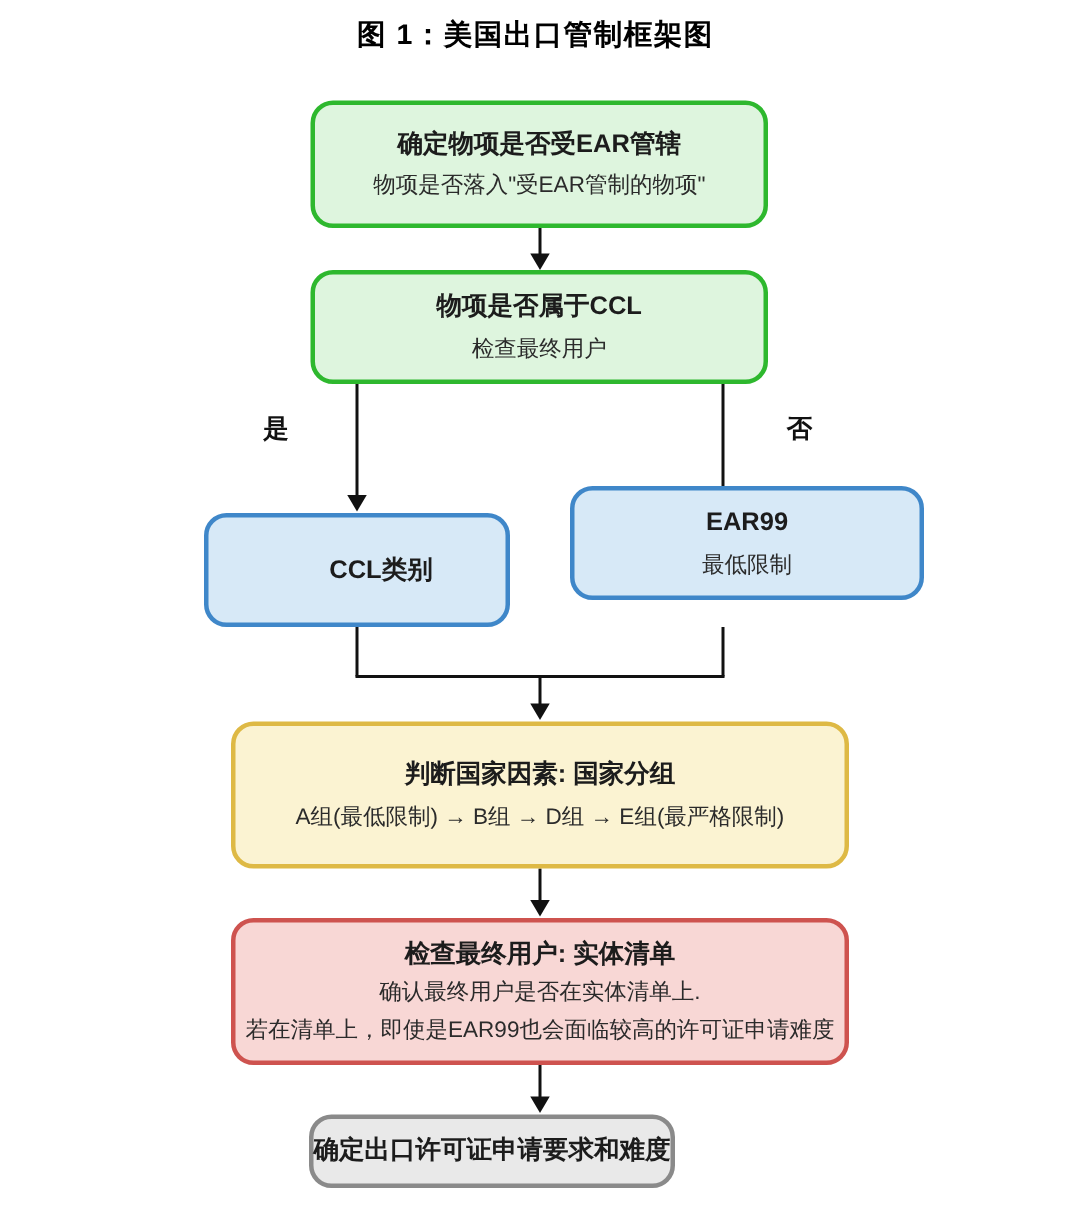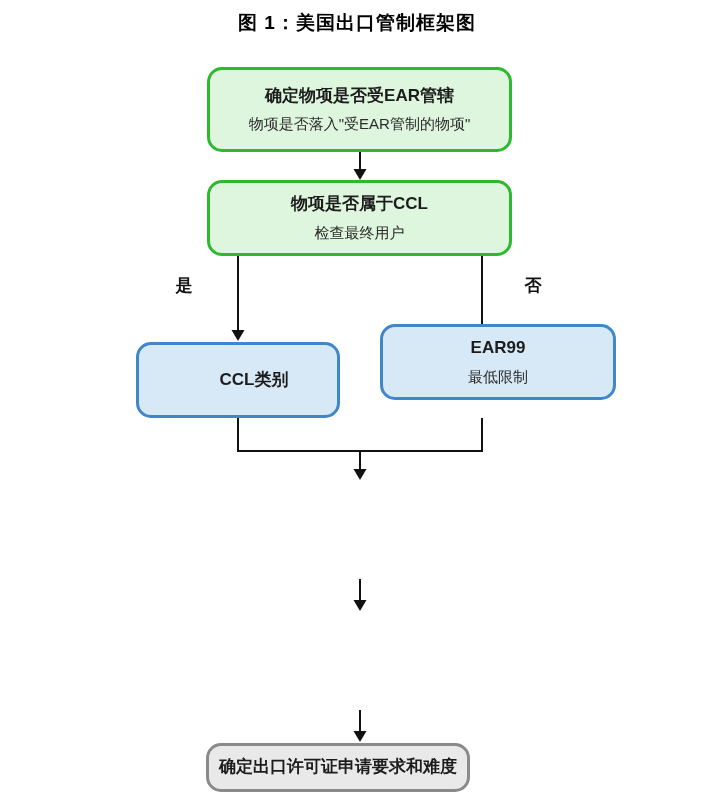"判断国家因素: 国家分组" div.node { html: none -> <div> <div>判断国家因素: 国家分组</div> <div>A组(最低限制) → B组 → D组 → E组(最严格限制)</div> </div> }
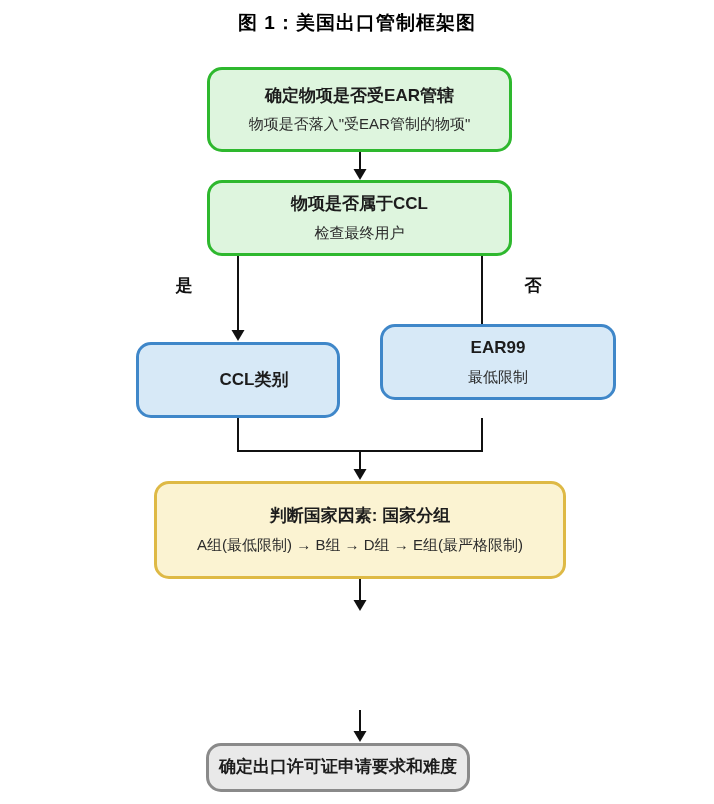"检查最终用户: 实体清单" div.node { html: none -> <div> <div>检查最终用户: 实体清单</div> <div>确认最终用户是否在实体清单上.</div> <div>若在清单上，即使是EAR99也会面临较高的许可证申请难度</div> </div> }
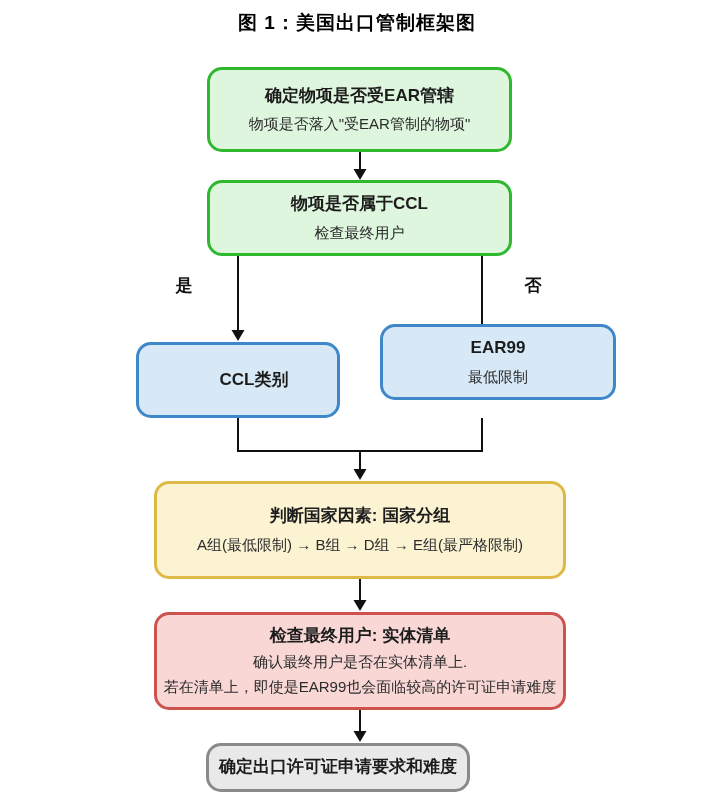"确定出口许可证申请要求和难度" .n-license { width: 264px -> 244px }
